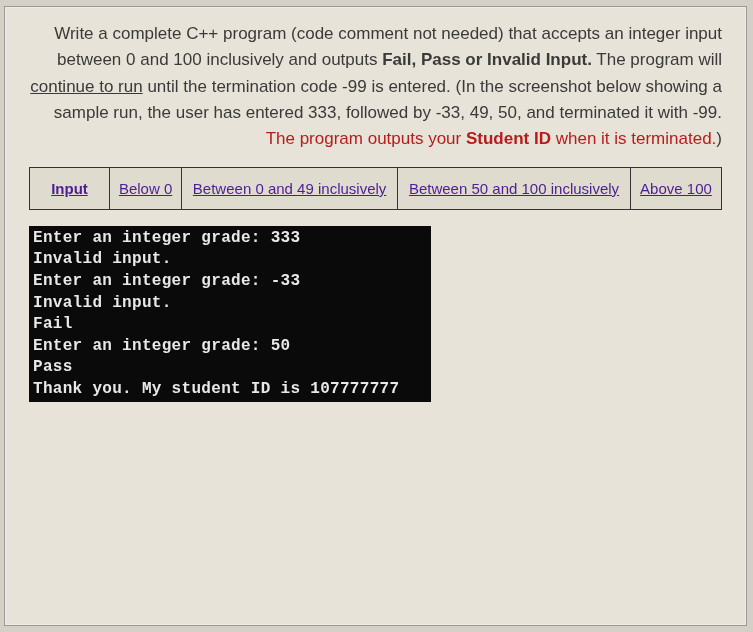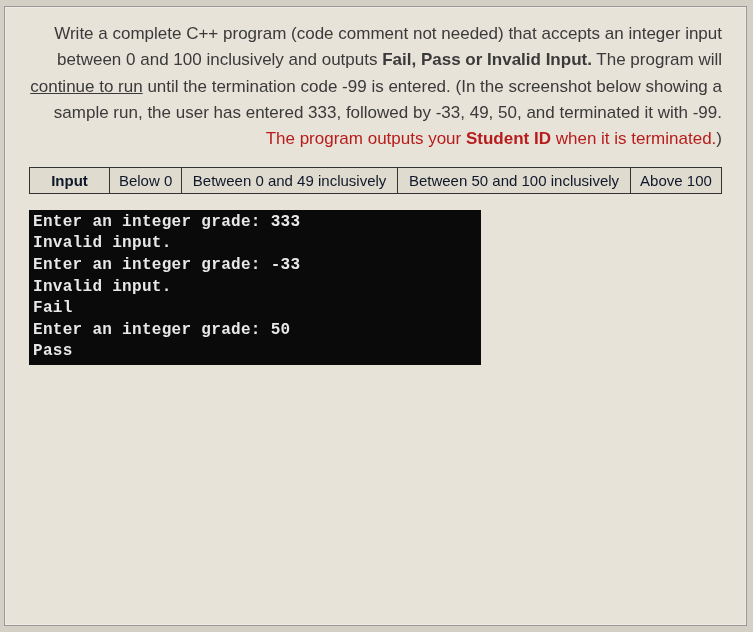"Input" th, td { color: #0f172a -> #4c1d95; padding: 4px 8px -> 12px 8px; text-decoration: none -> underline }
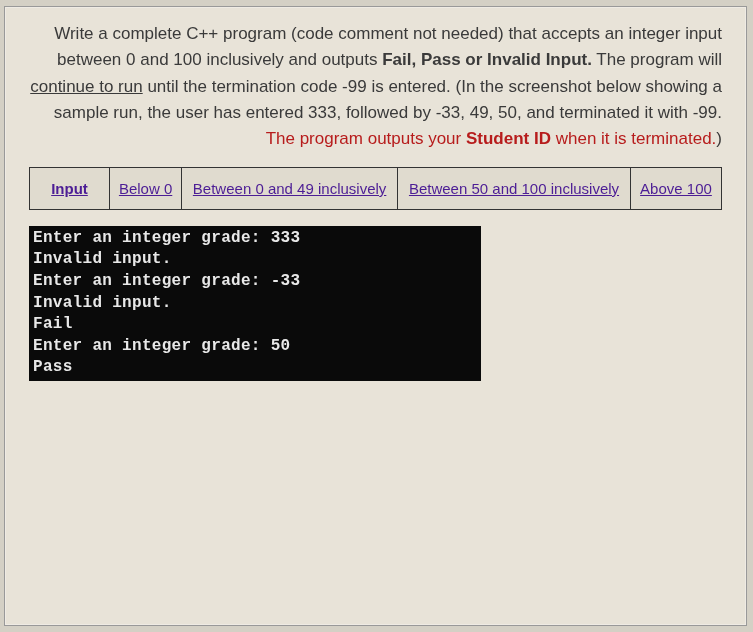"Enter an integer grade: 333" .terminal { width: 452px -> 402px }
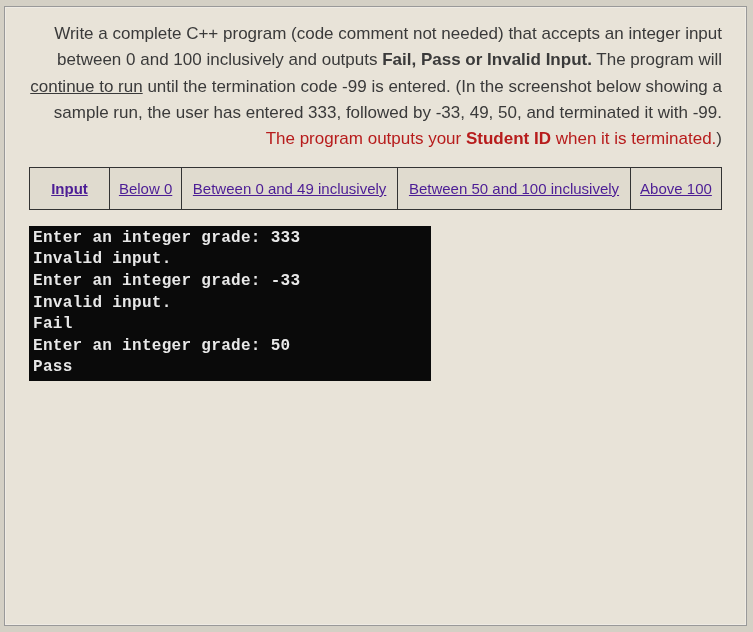"Thank you. My student ID" div.terminal-line { html: none -> <div>Thank you. My student ID is 107777777</div> }
